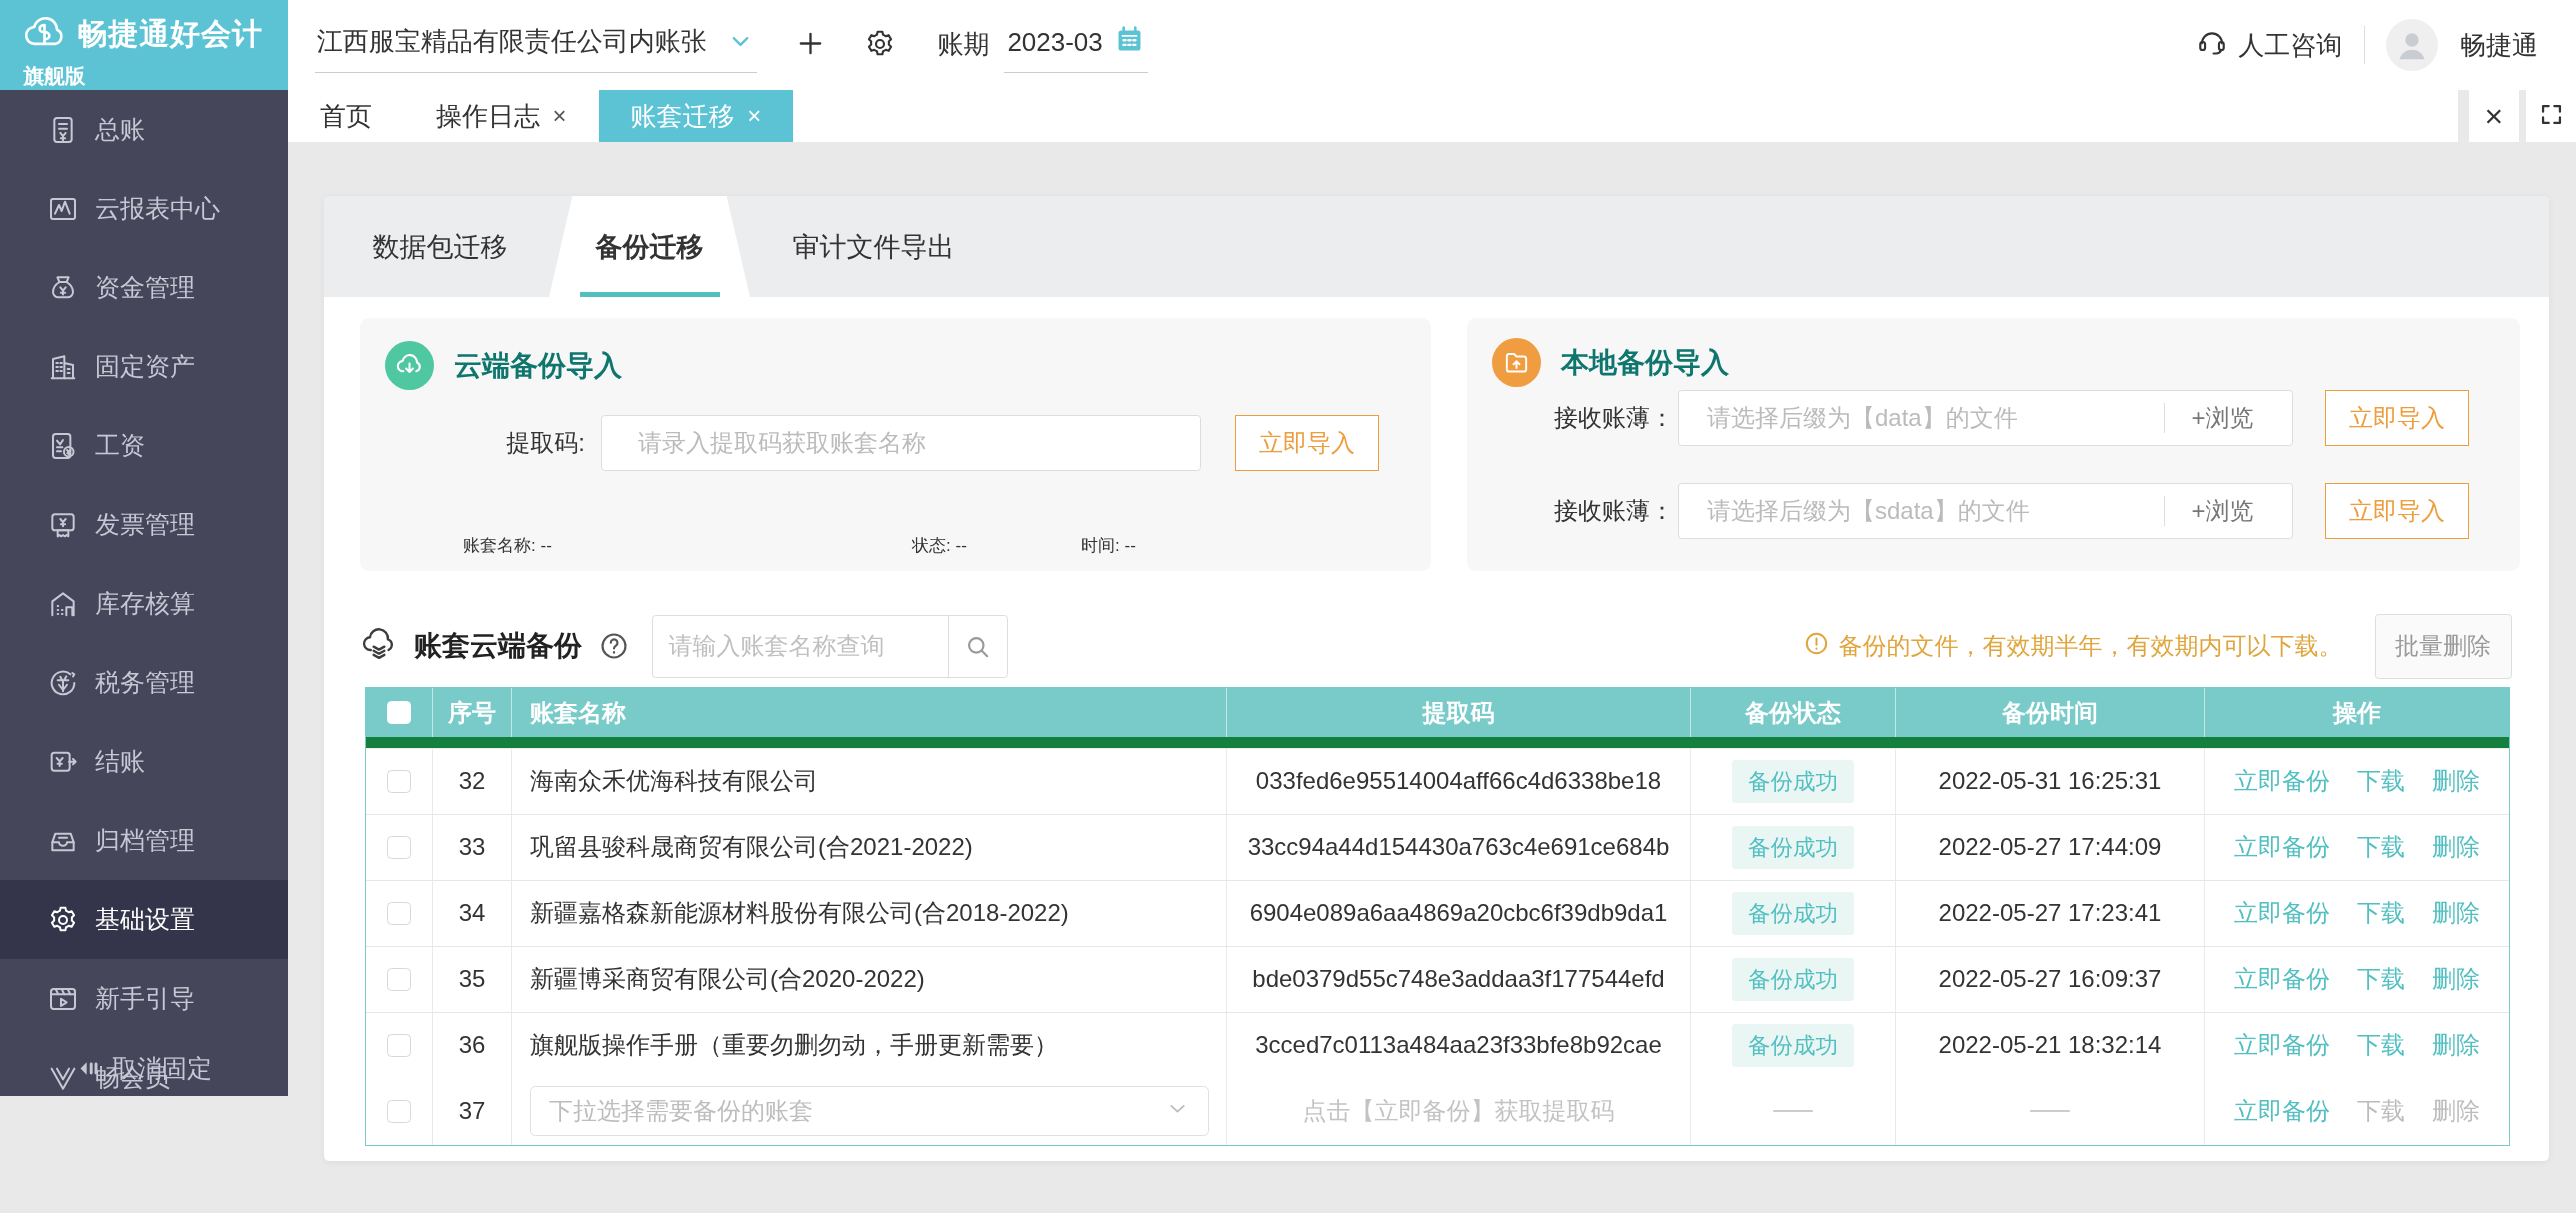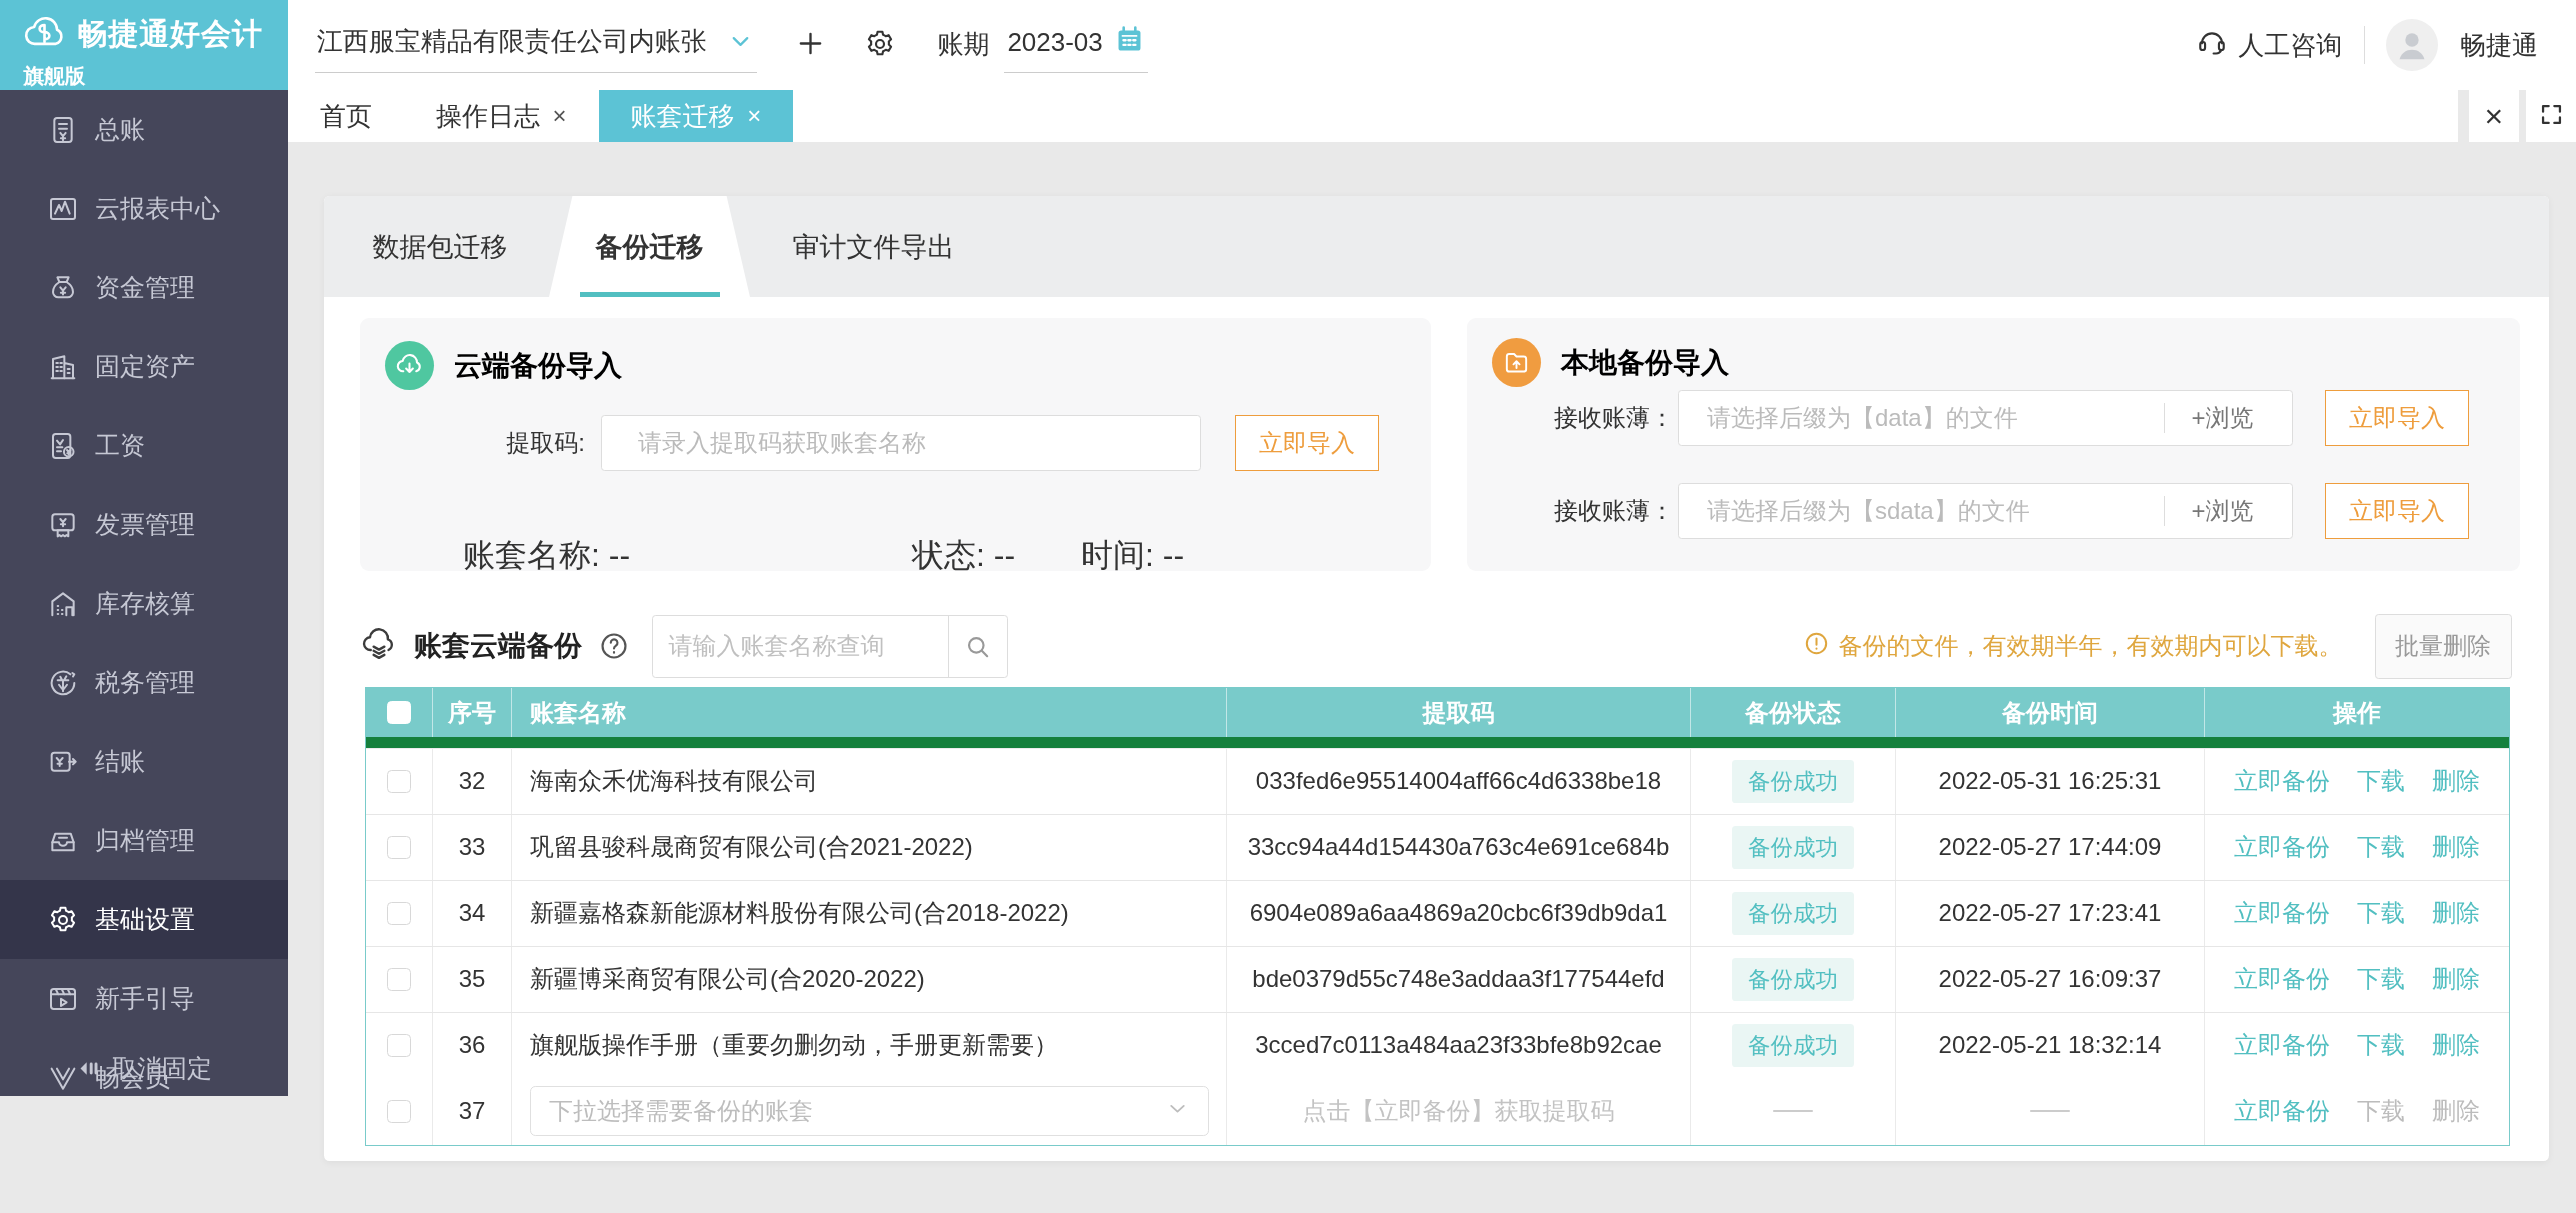"云端备份导入" .card-title { color: #000000 -> #0f766e }
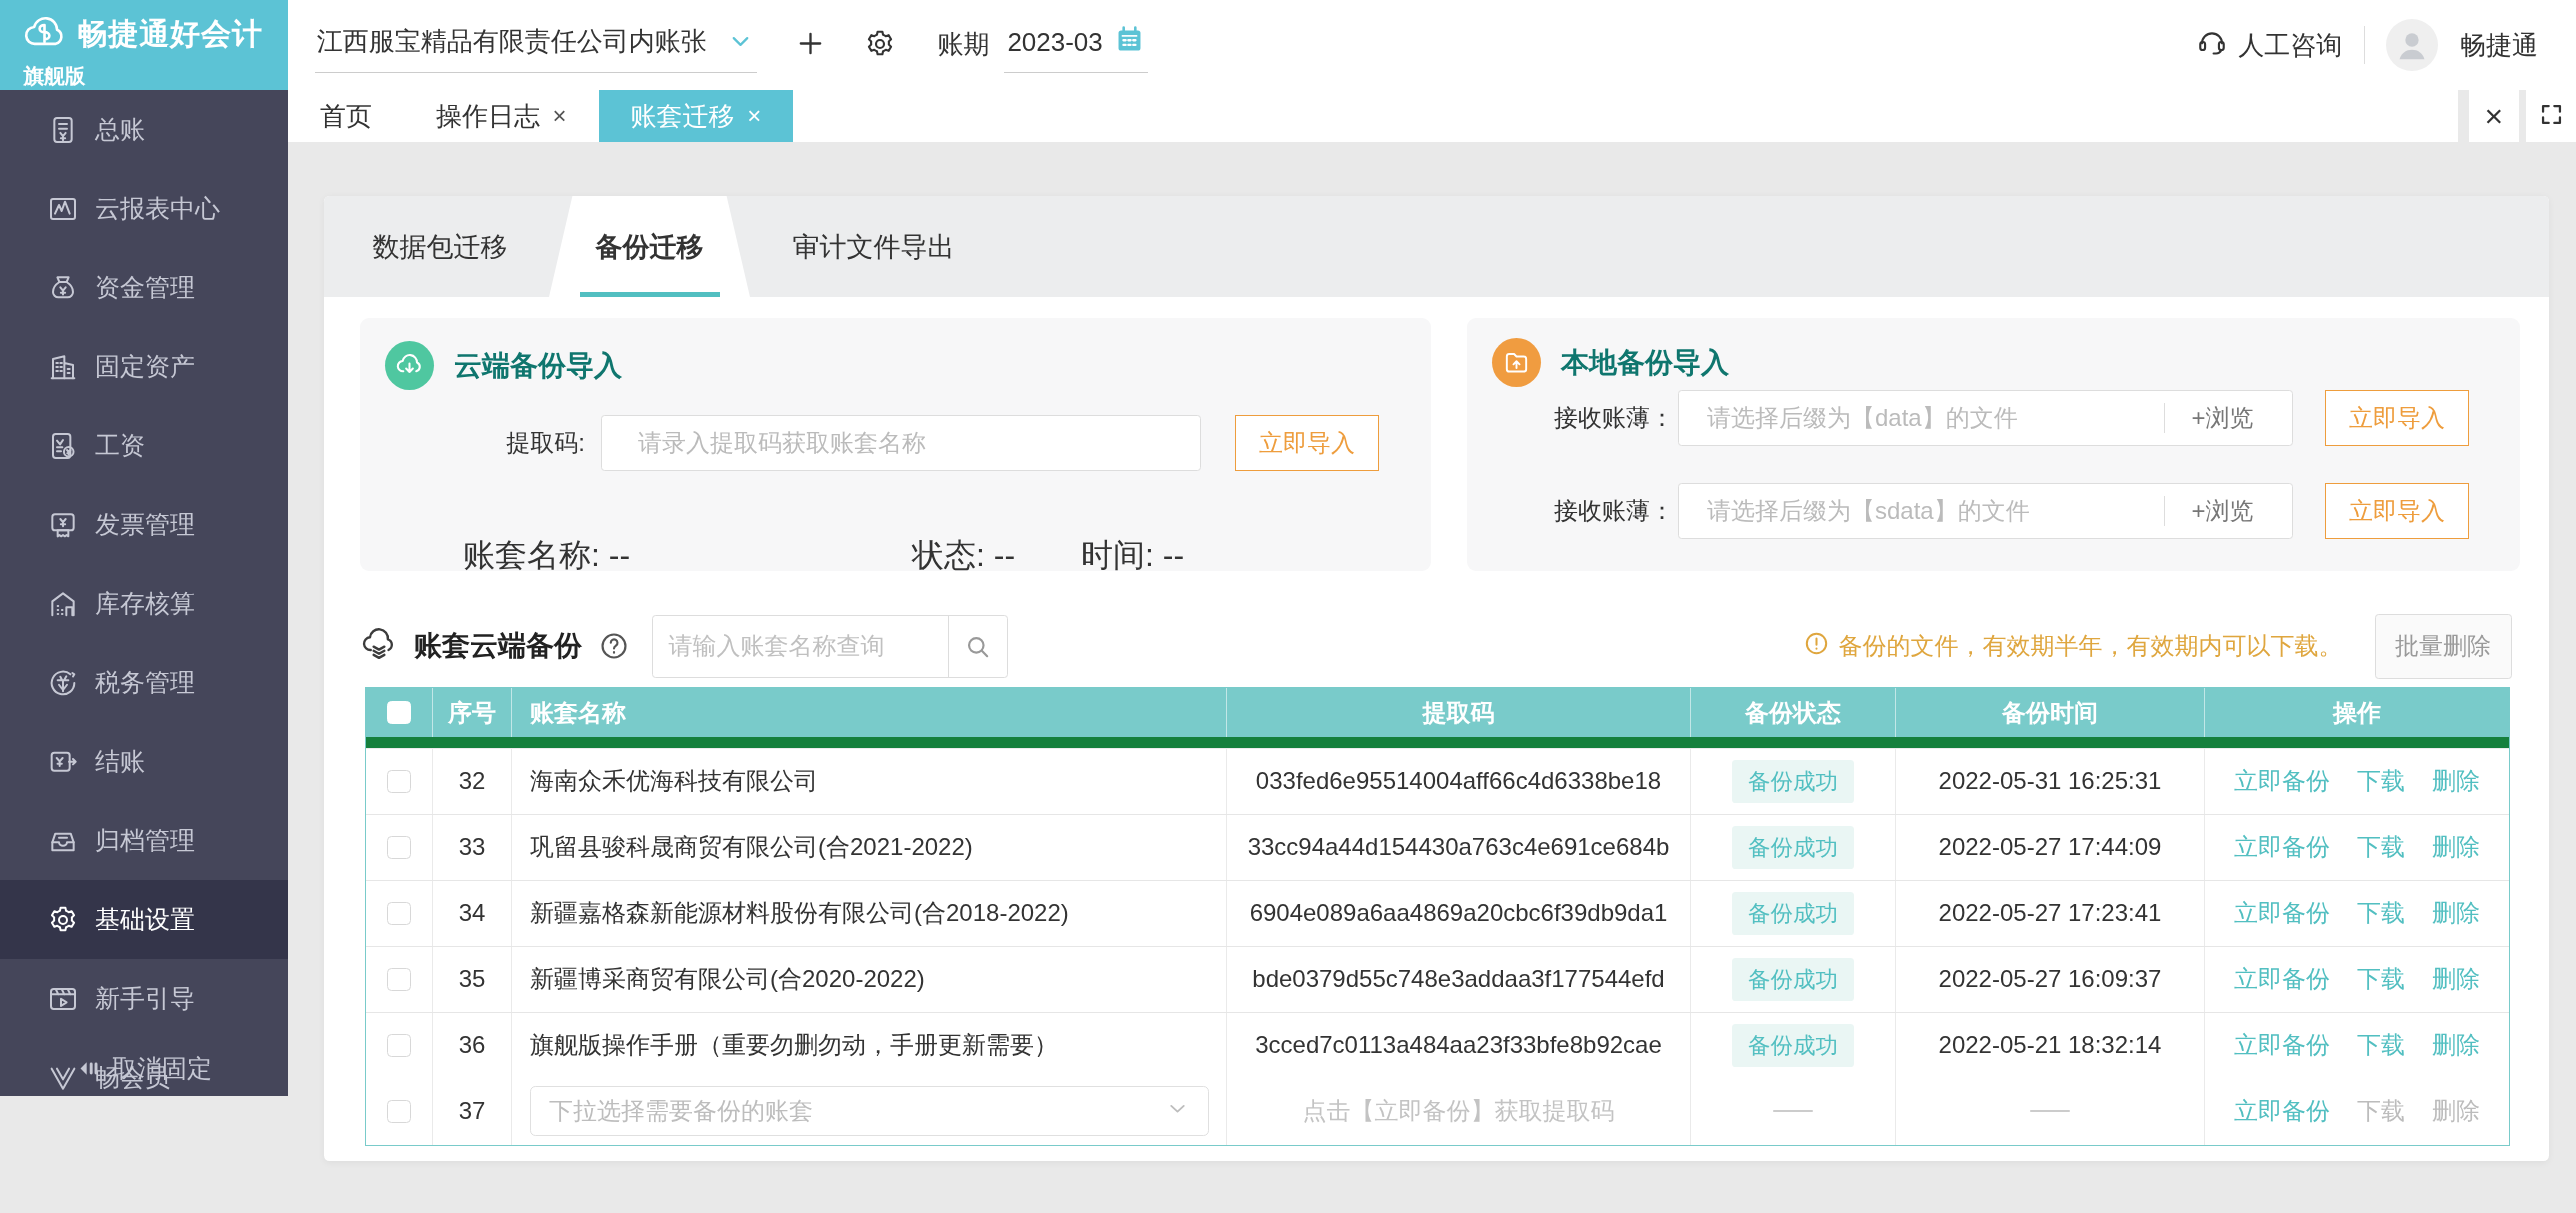"账套名称: --" .ci-meta { font-size: 32px -> 17px }
